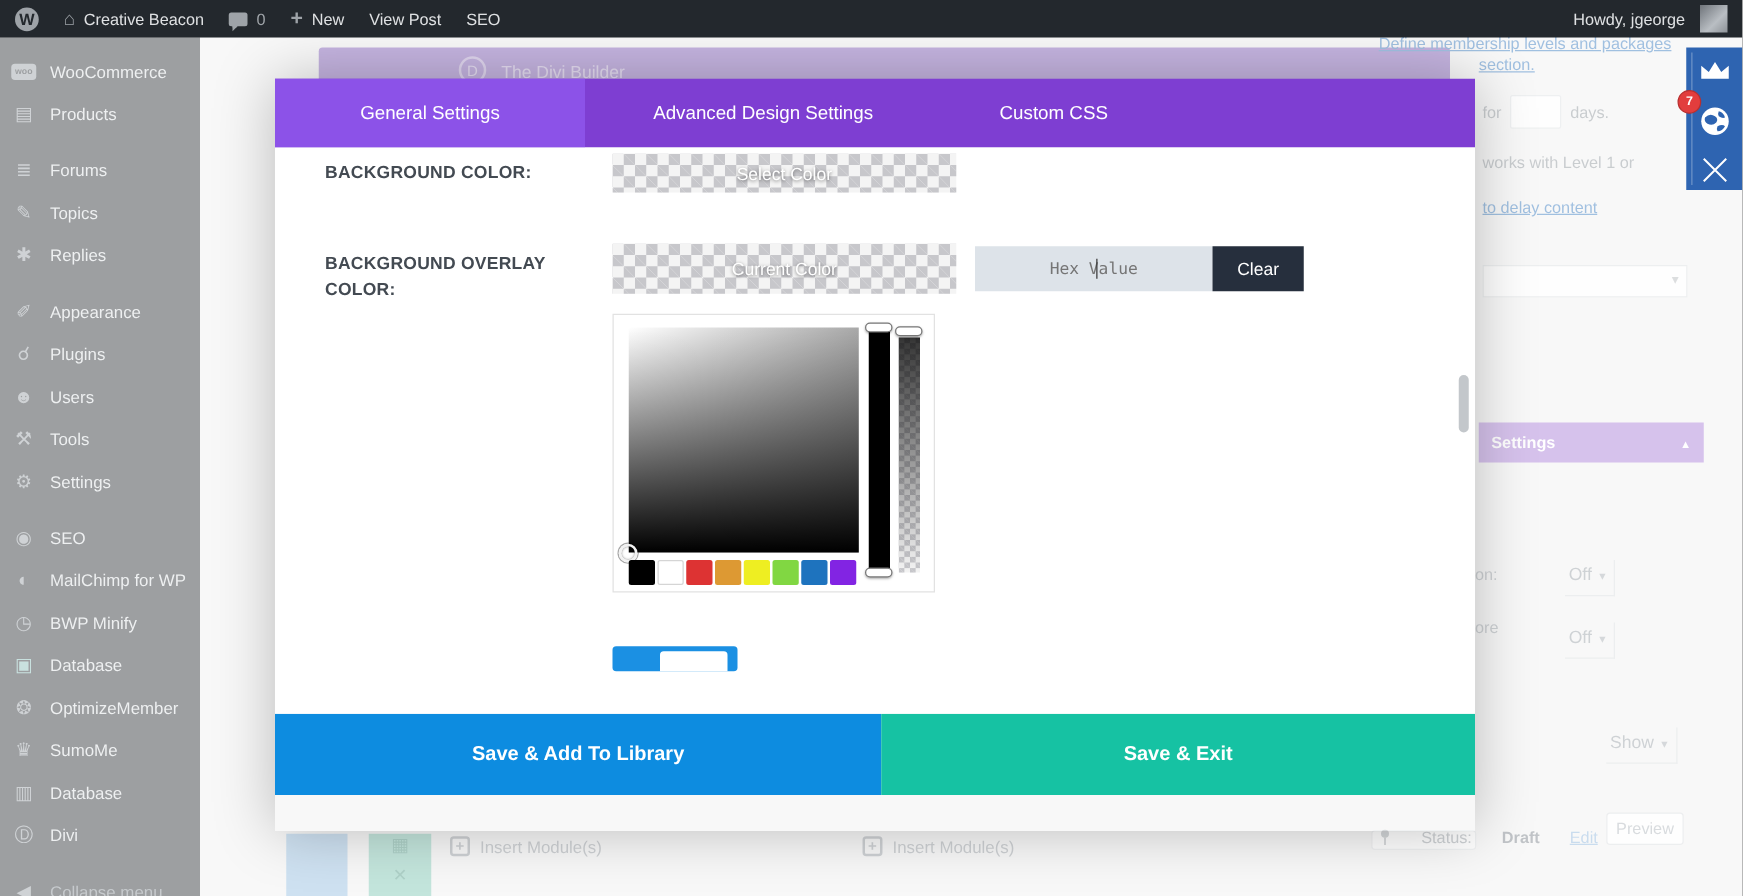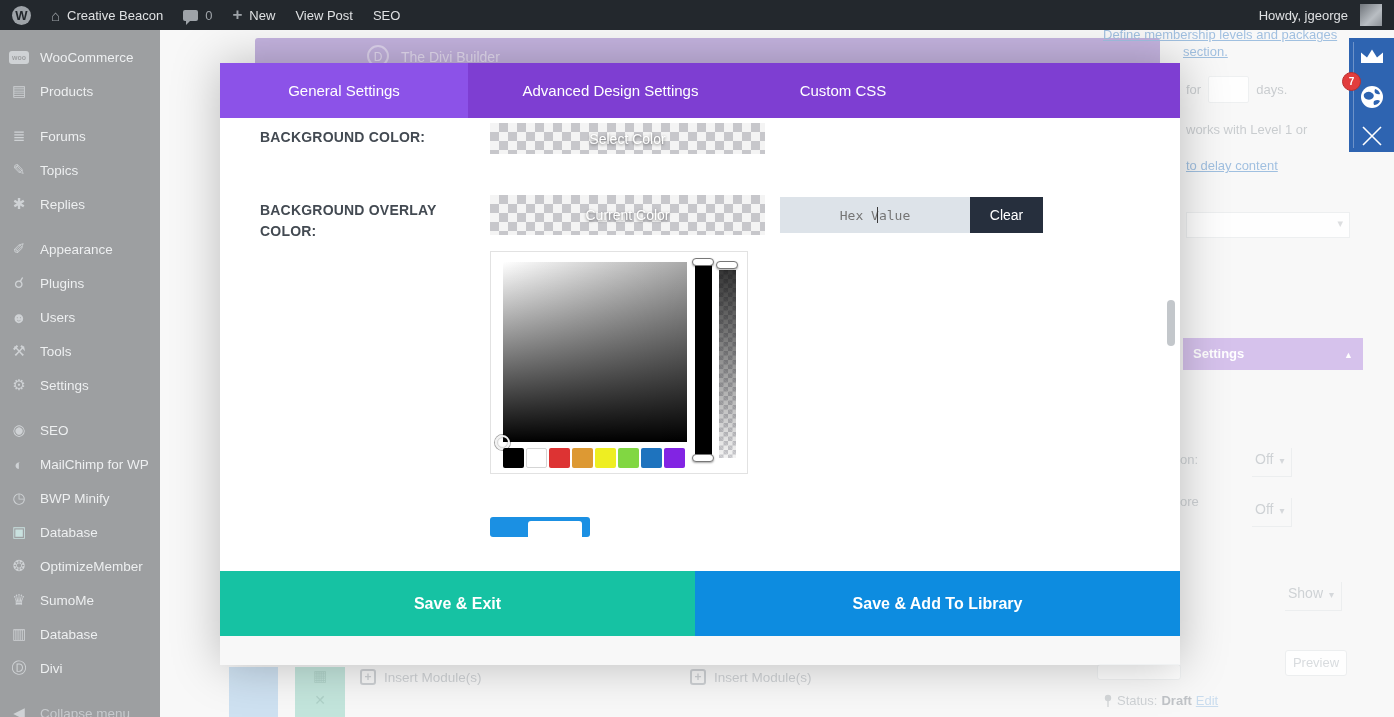"Save & Exit" div.btn { order: before "Save & Add To Library" -> after "Save & Add To Library" }
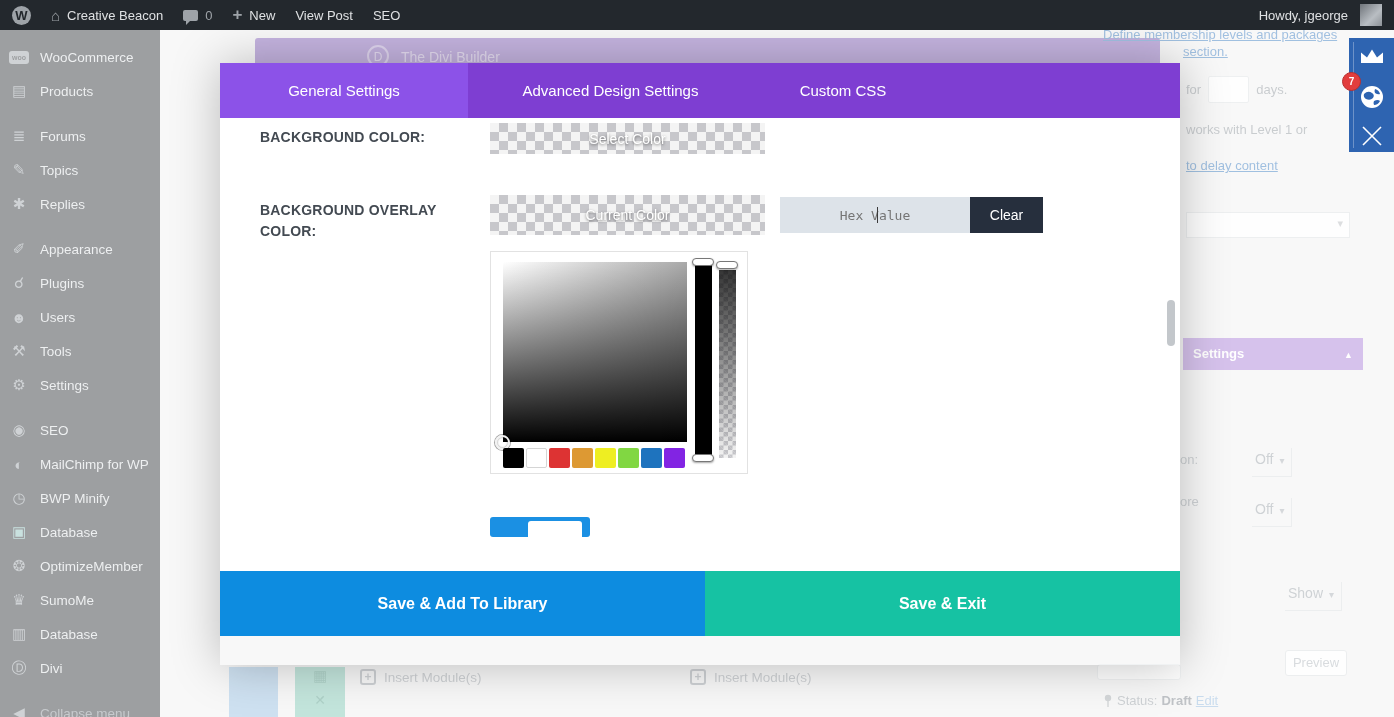"Status:" .rc-status { gap: 4px -> 24px; top: 663px -> 632px }
